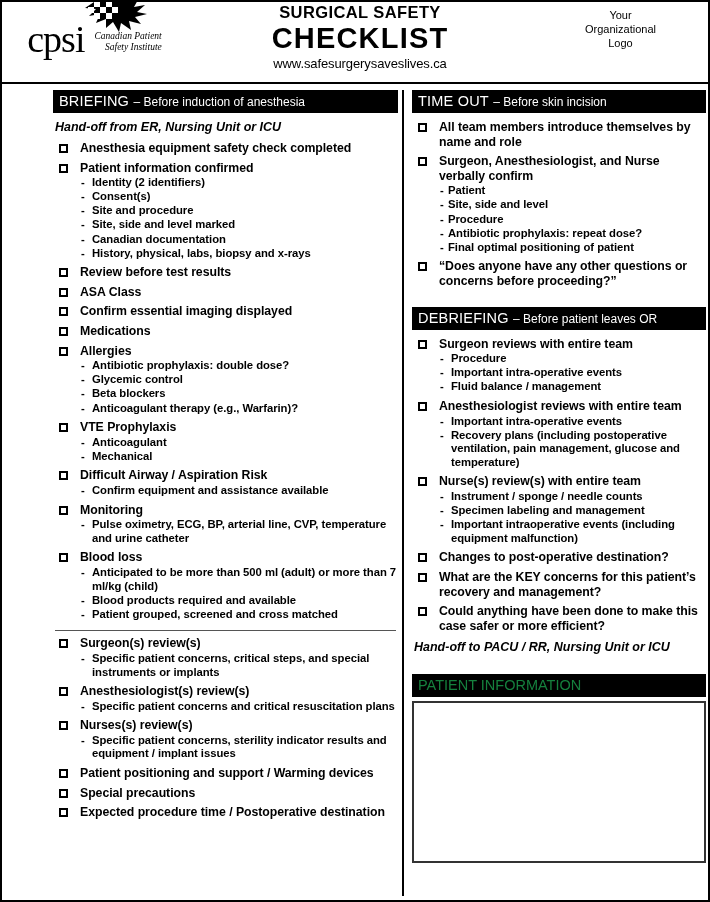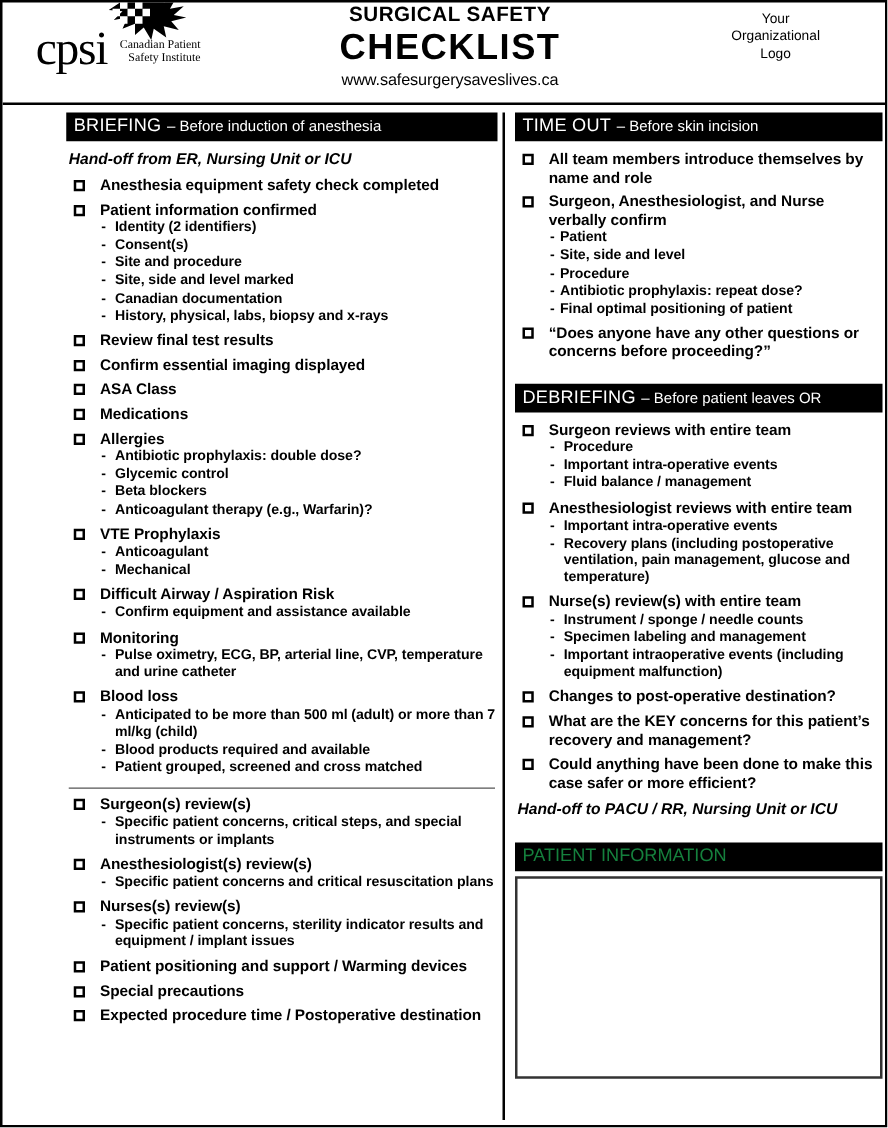"Canadian Patient" .cpsi-sub { font-style: none -> italic }
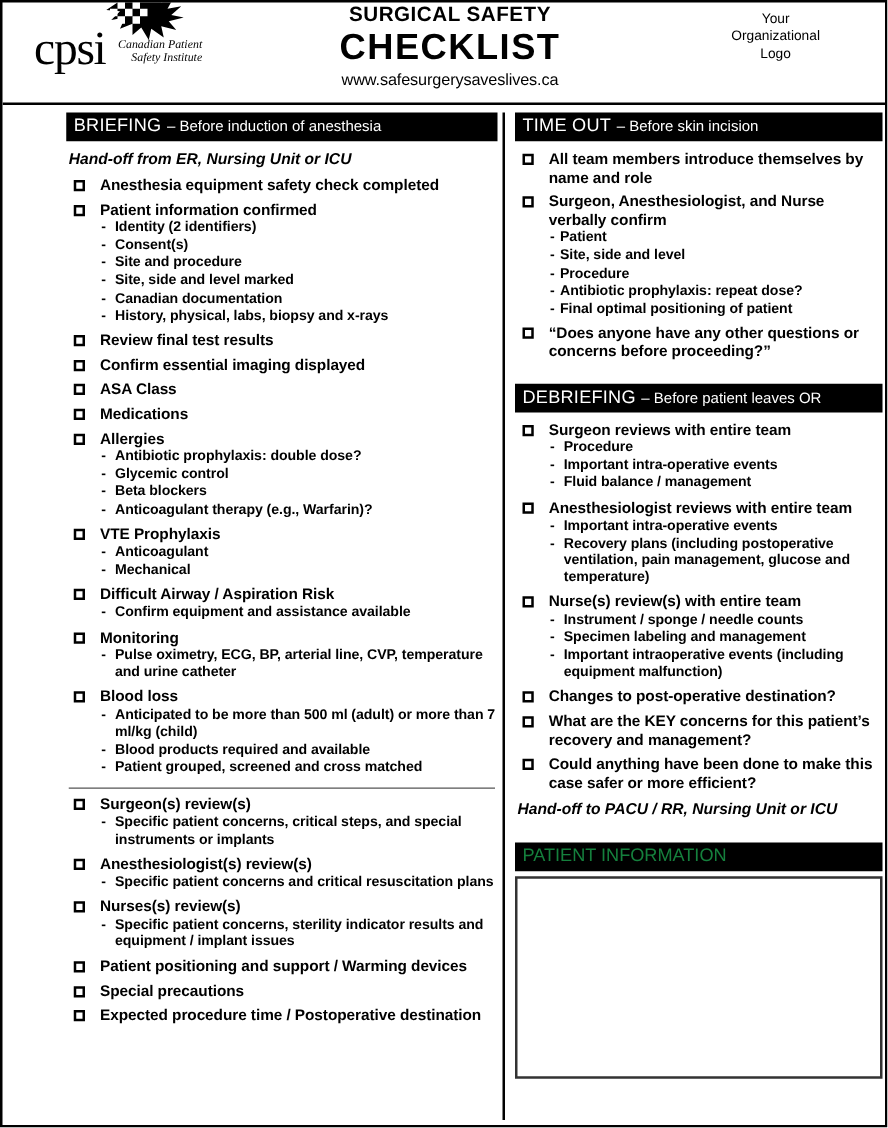"Review final test results" span.itxt { text: final -> before }
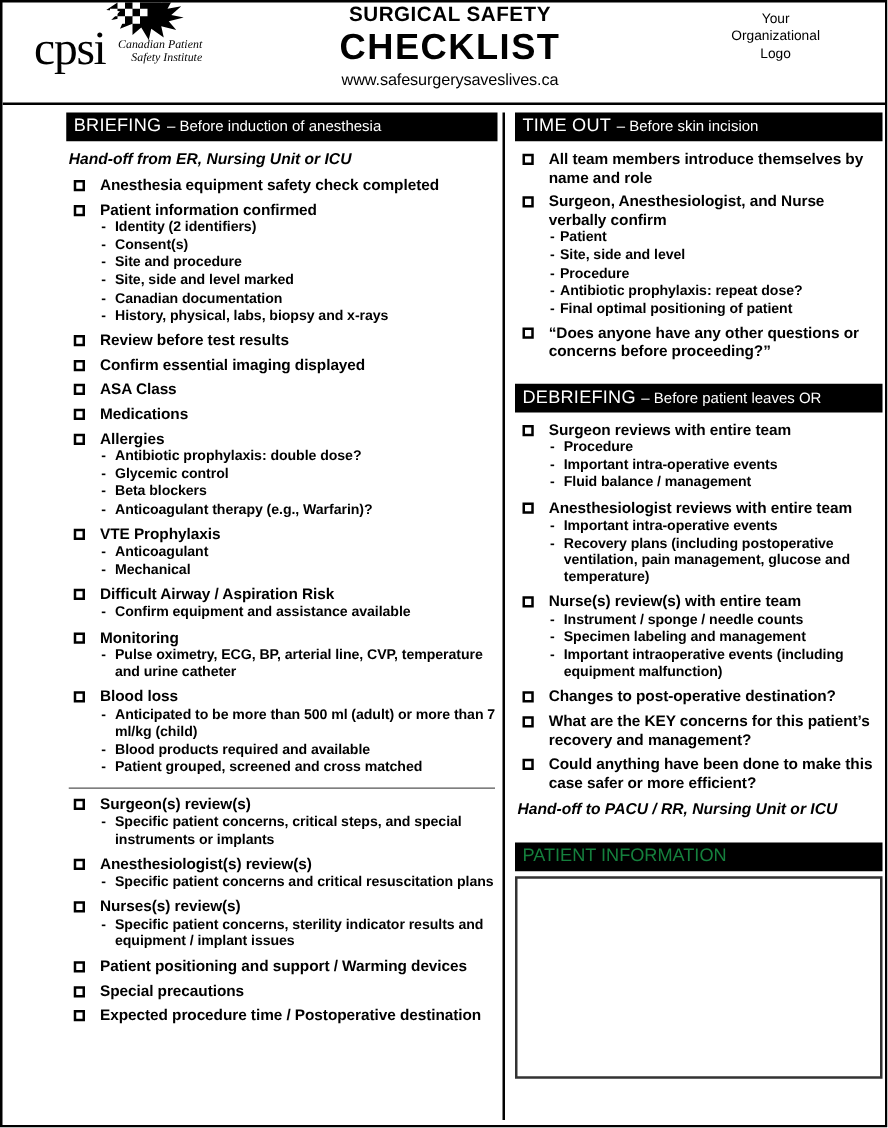"Confirm essential imaging displayed" div.item { order: before "ASA Class" -> after "ASA Class" }
